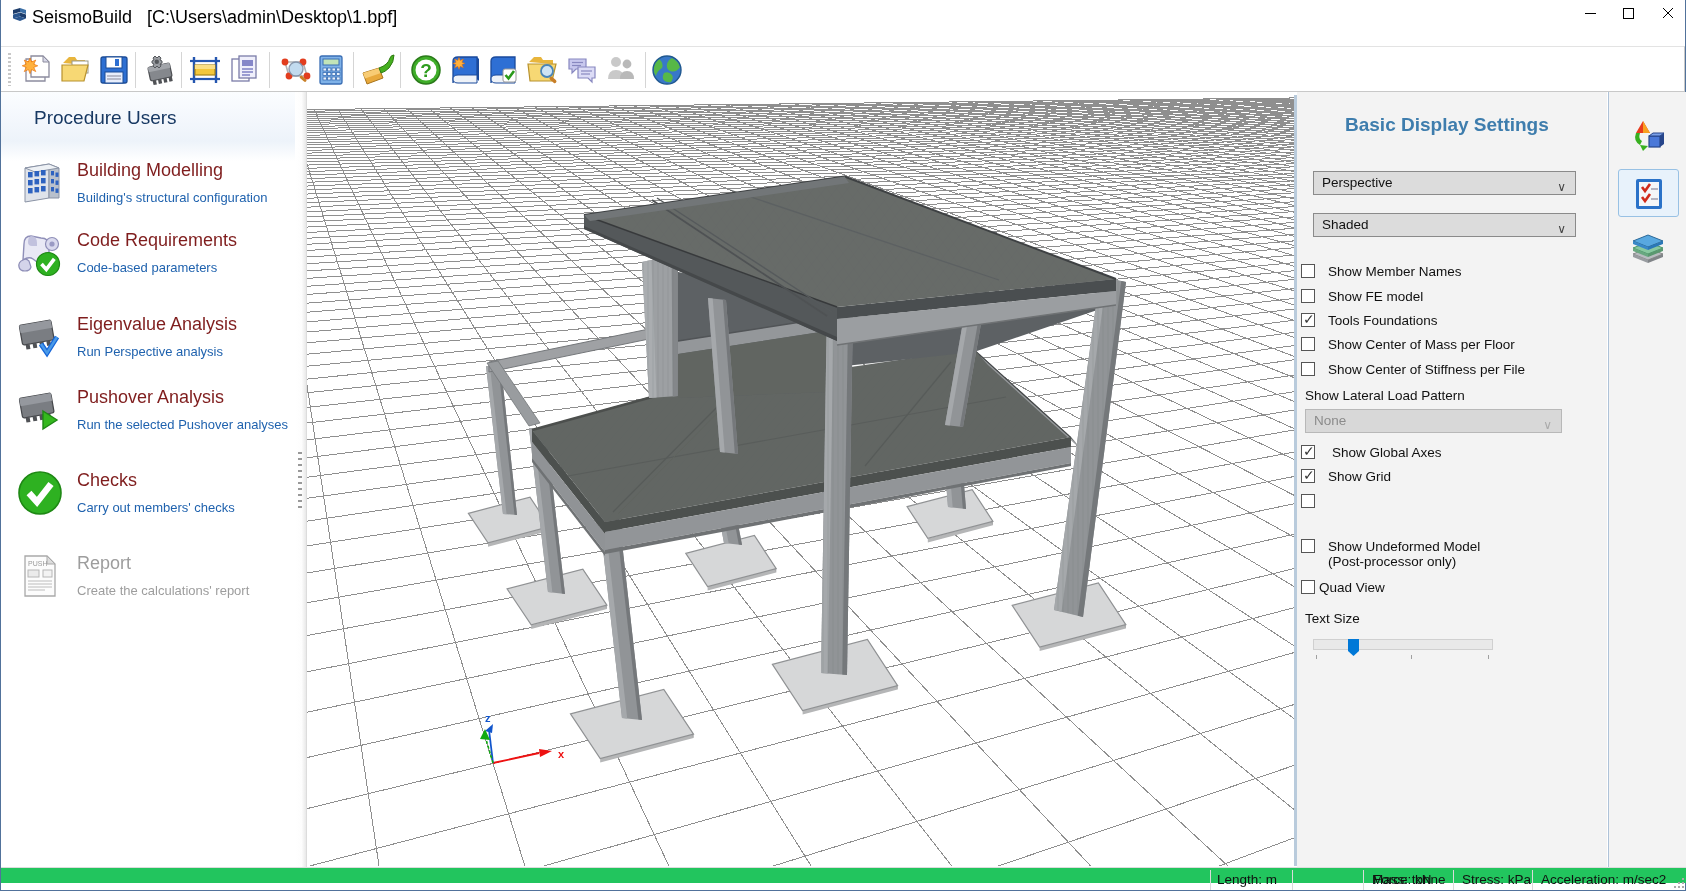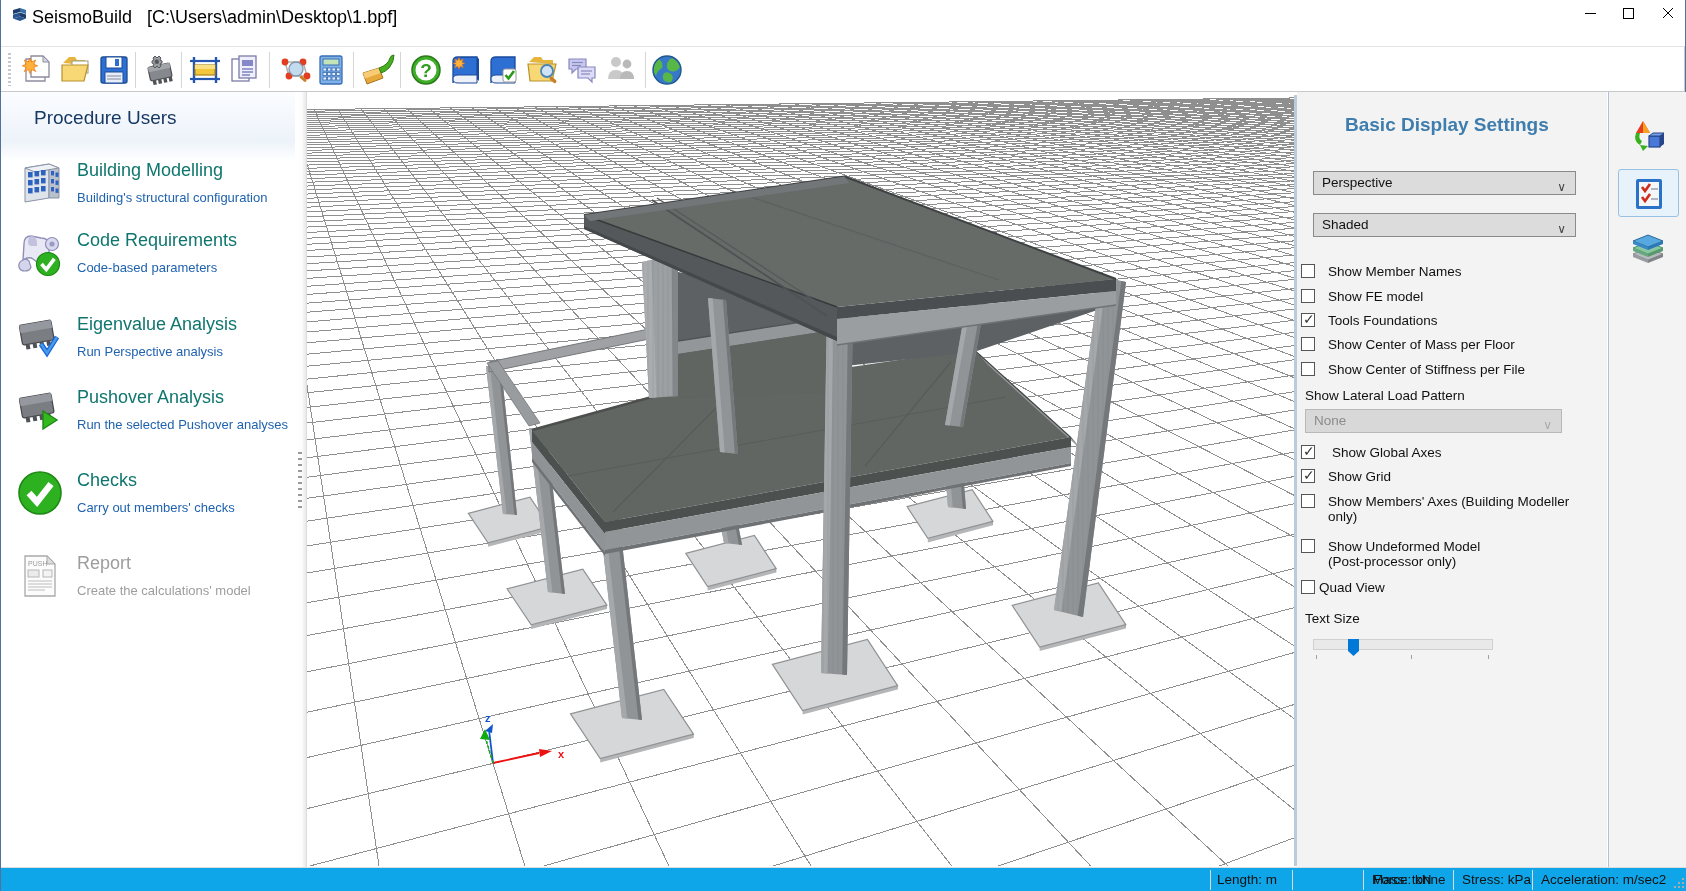"Building Modelling" .step-t { color: #0f766e -> #7f1d1d }
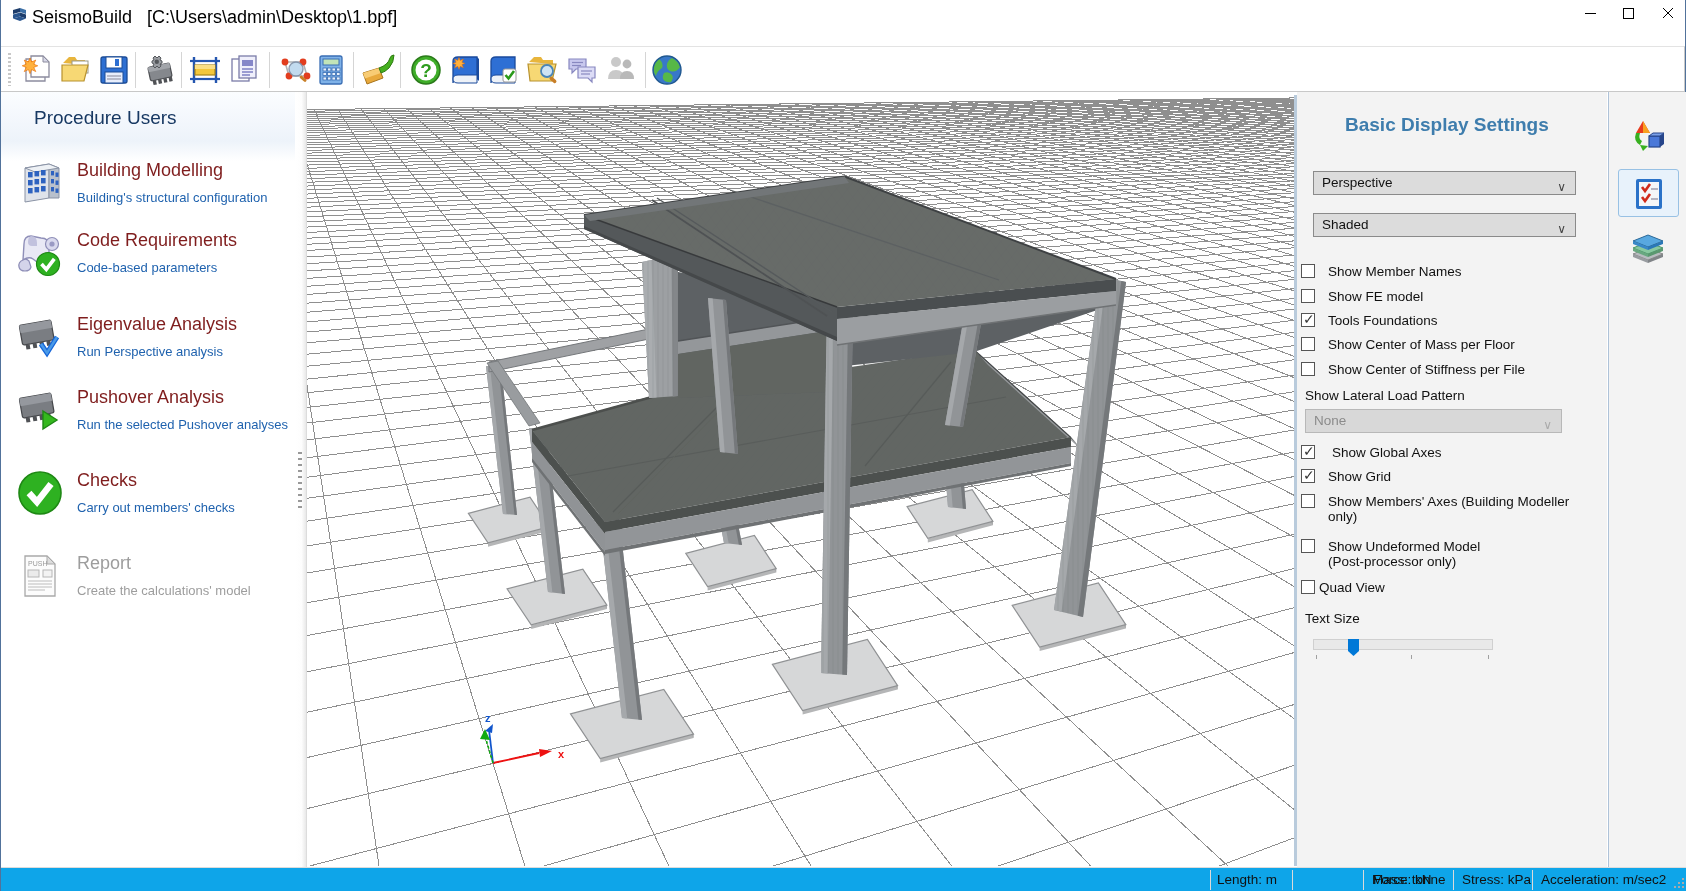"Show Members' Axes (Building Modeller" div.cblab { html: <div>Show Members' Axes (Building Modeller<br>only)</div> -> none }
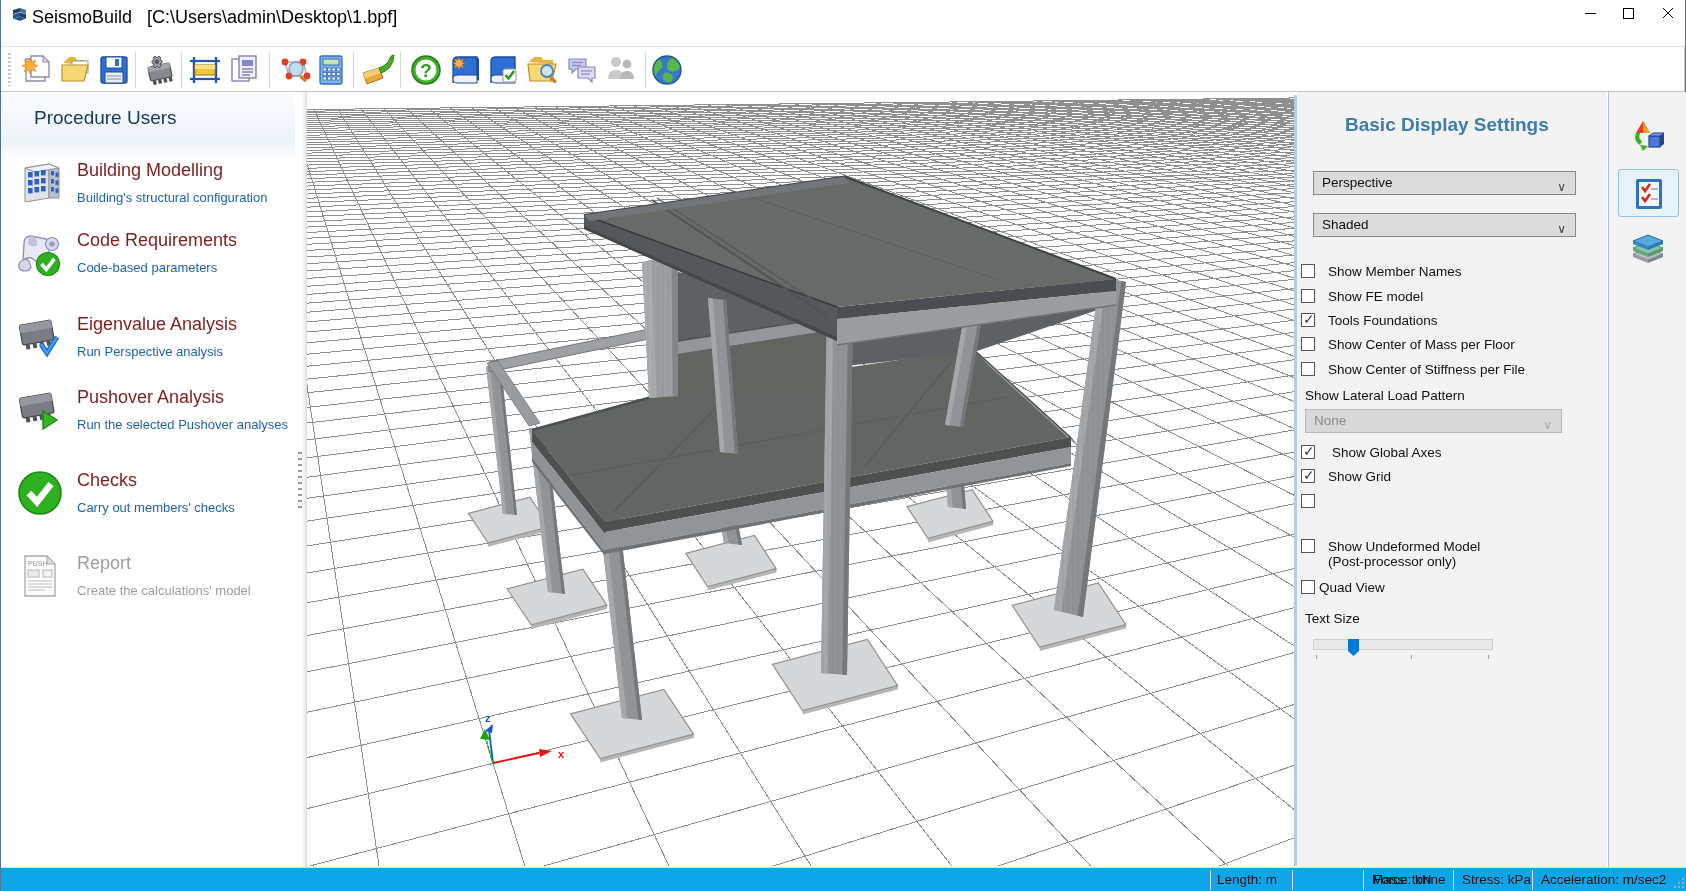"Create the calculations' model" div.step-s { text: model -> report }
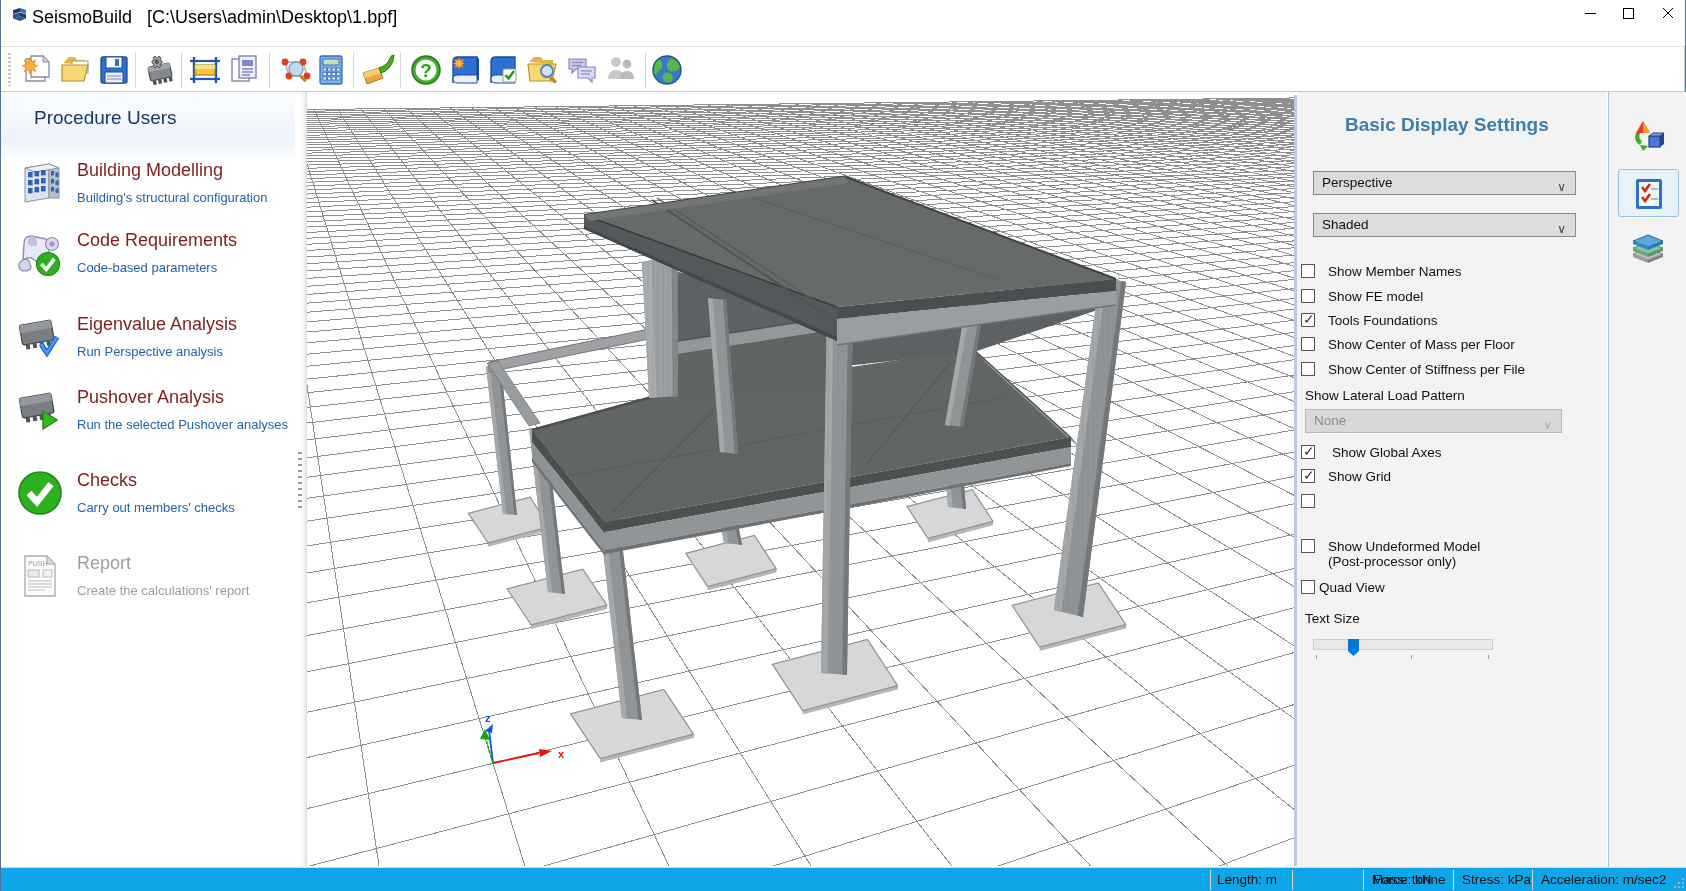"Length: m" #statusbar { background: #0ea5e9 -> #22c55e; height: 24px -> 16px }
